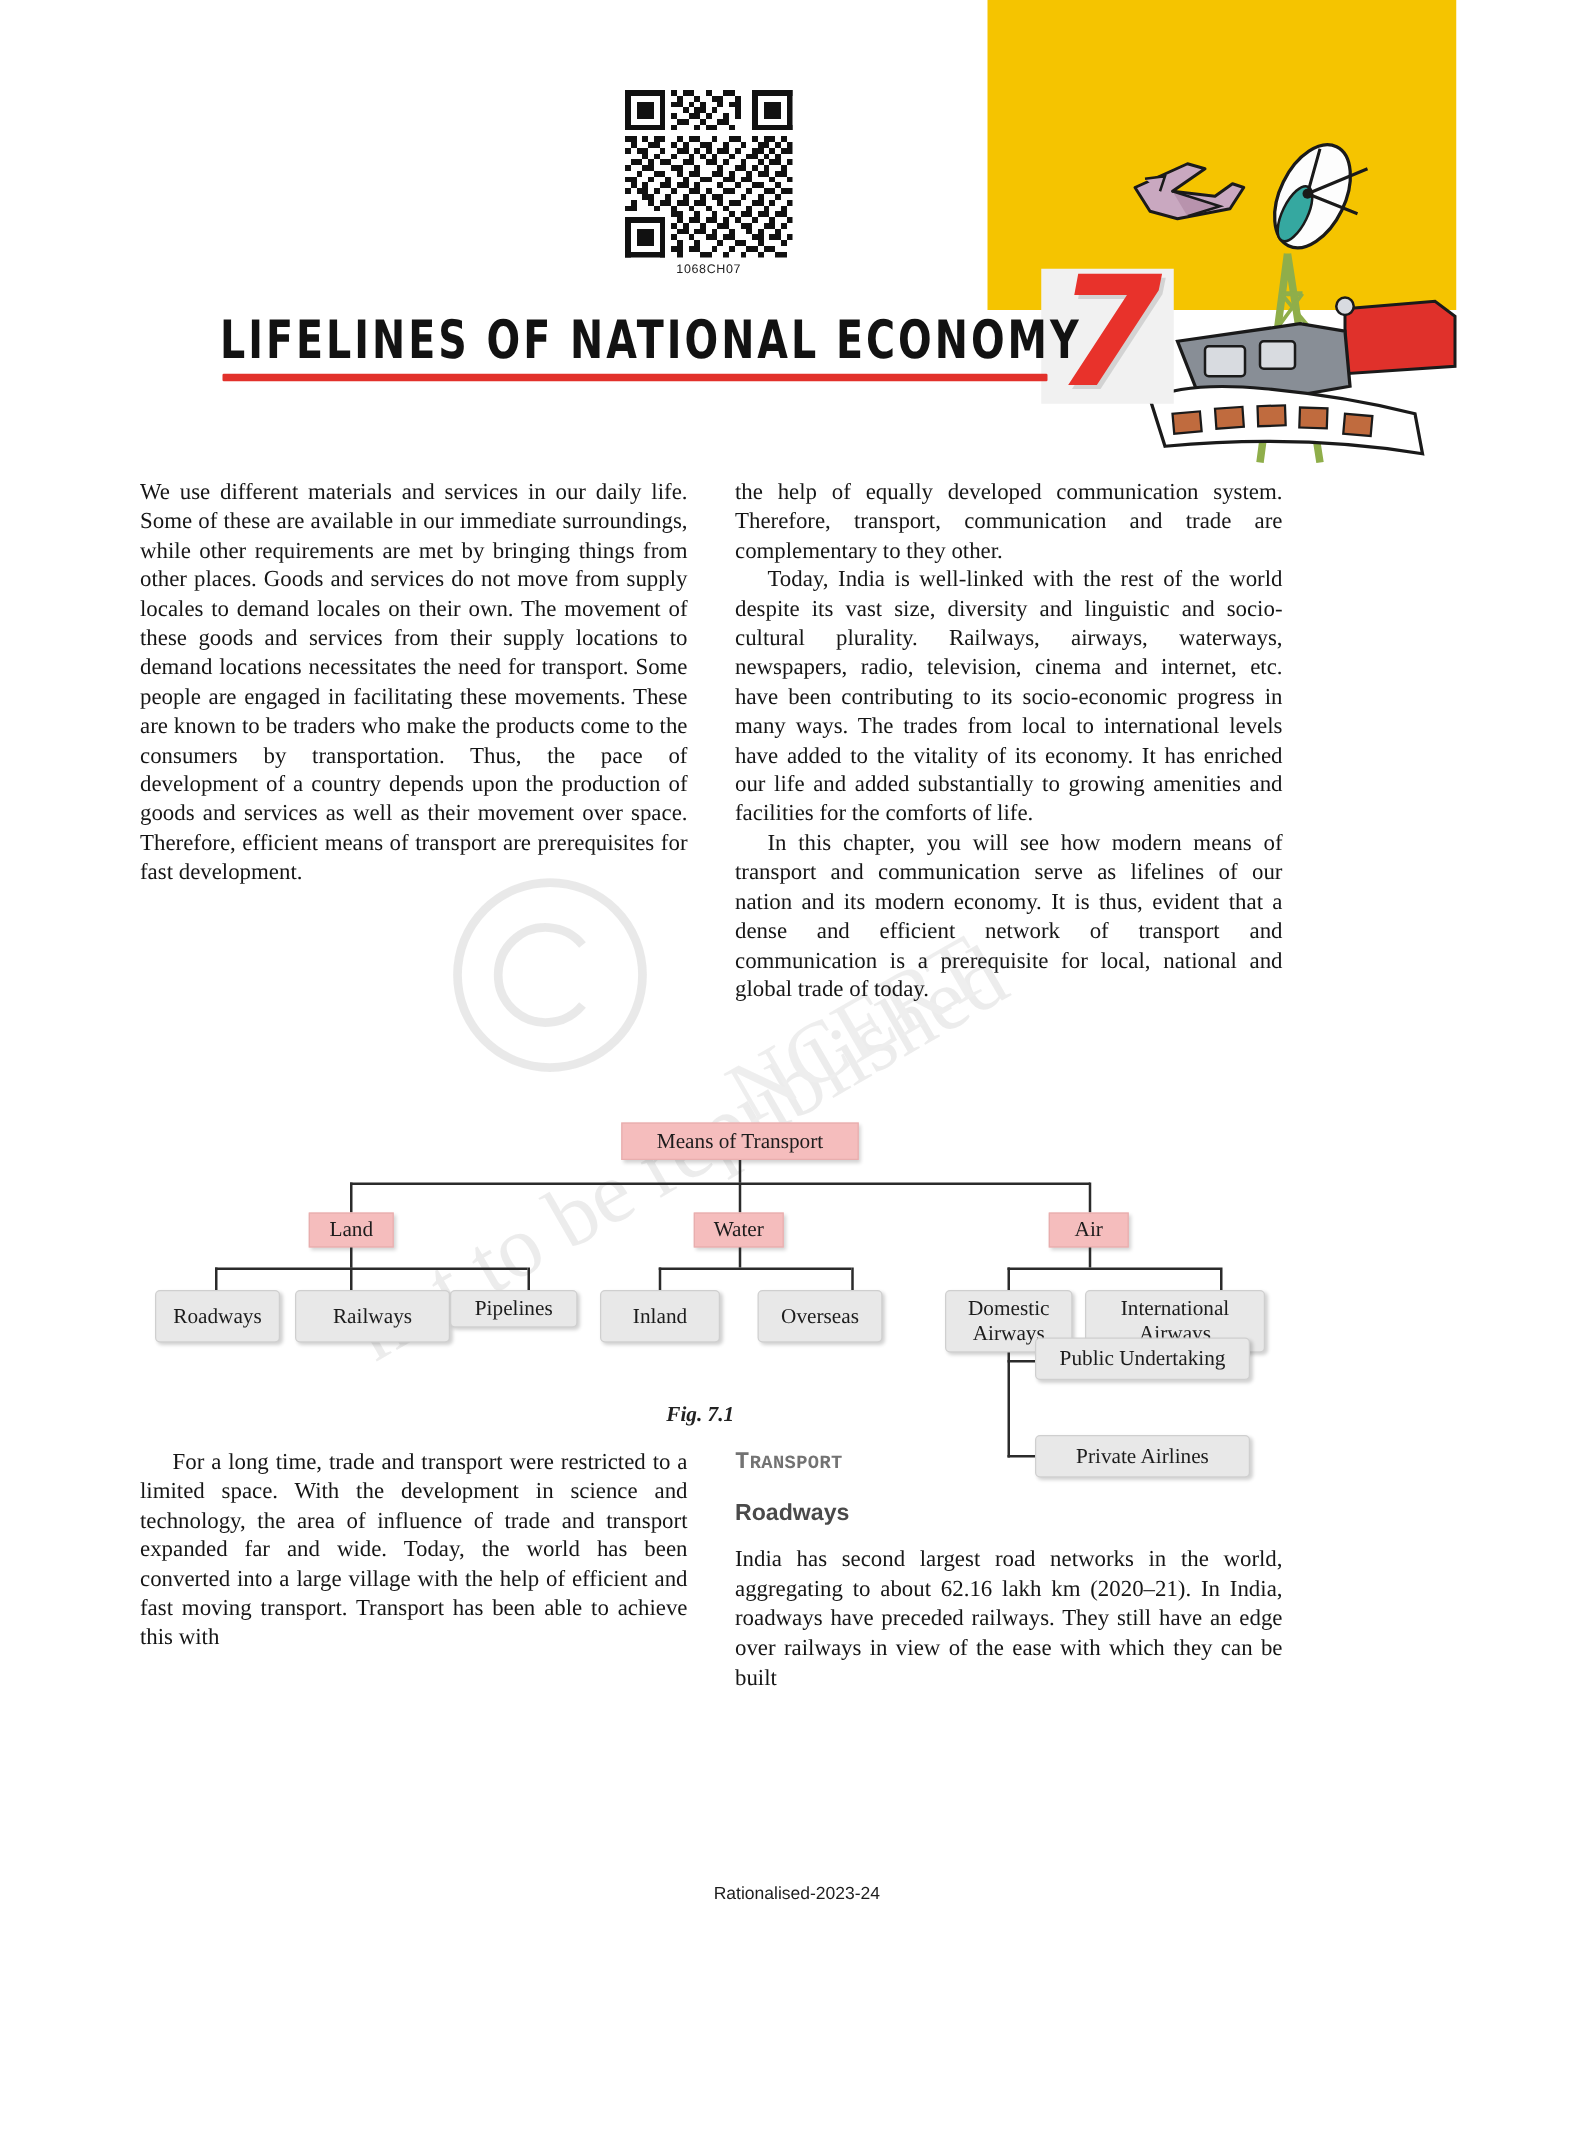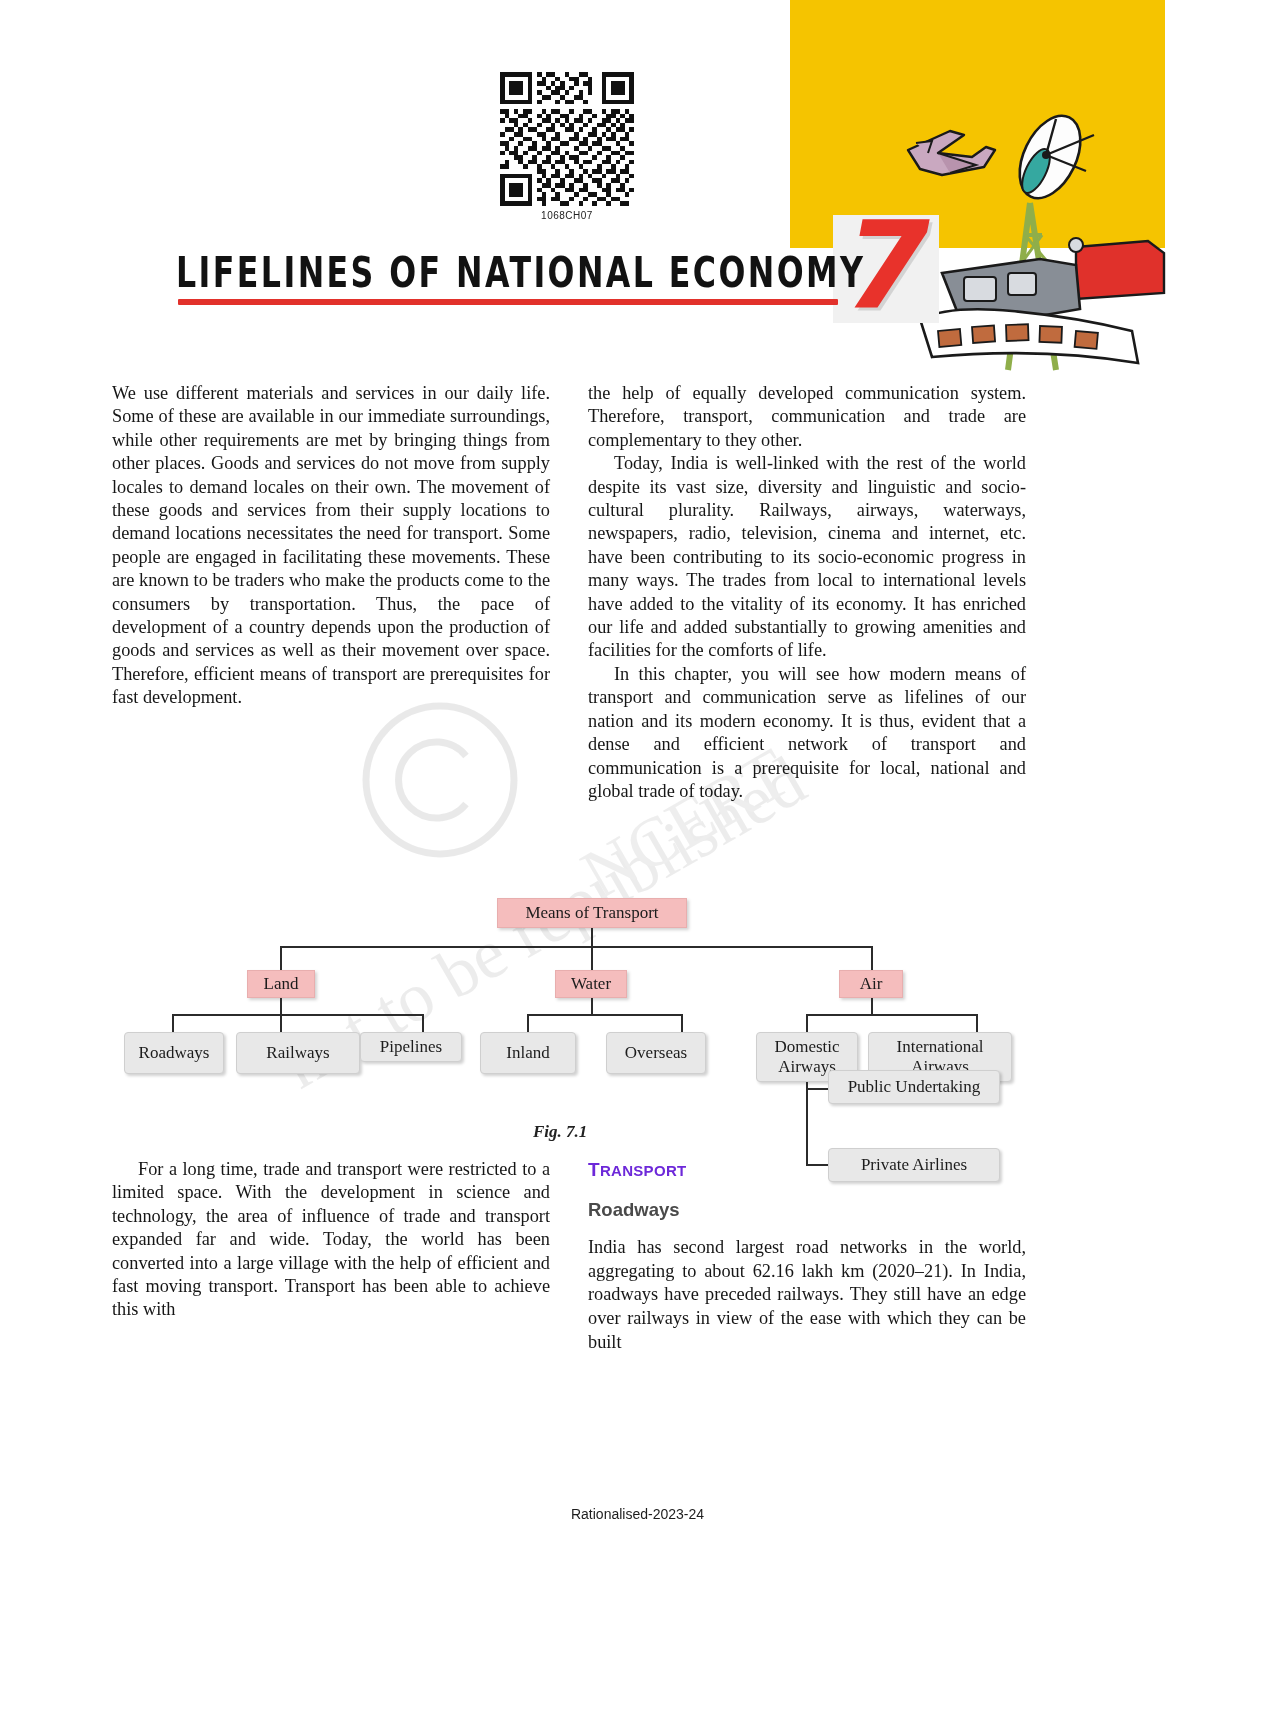"TRANSPORT" h2.sec { color: #6d28d9 -> #737373; font-family: Liberation Sans, sans-serif -> Liberation Mono, monospace }
